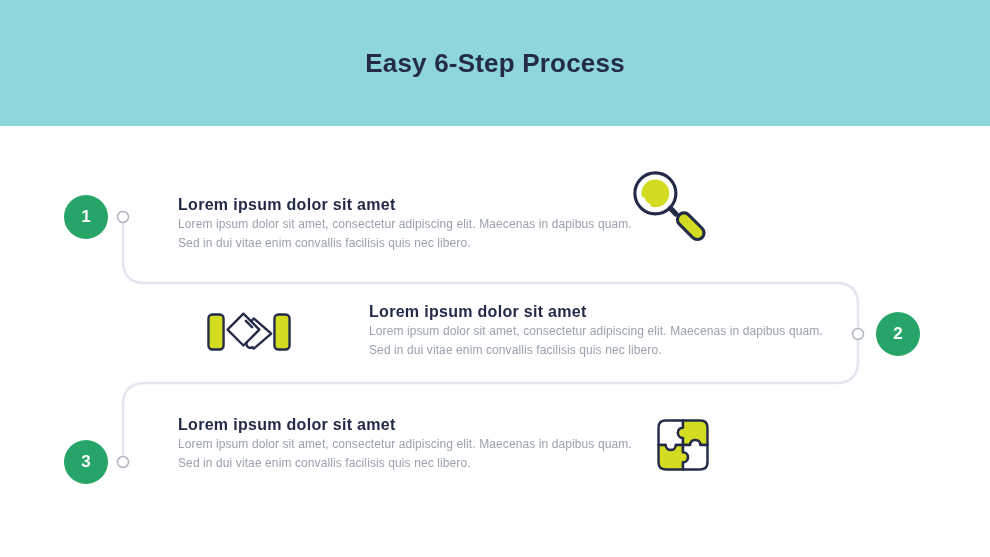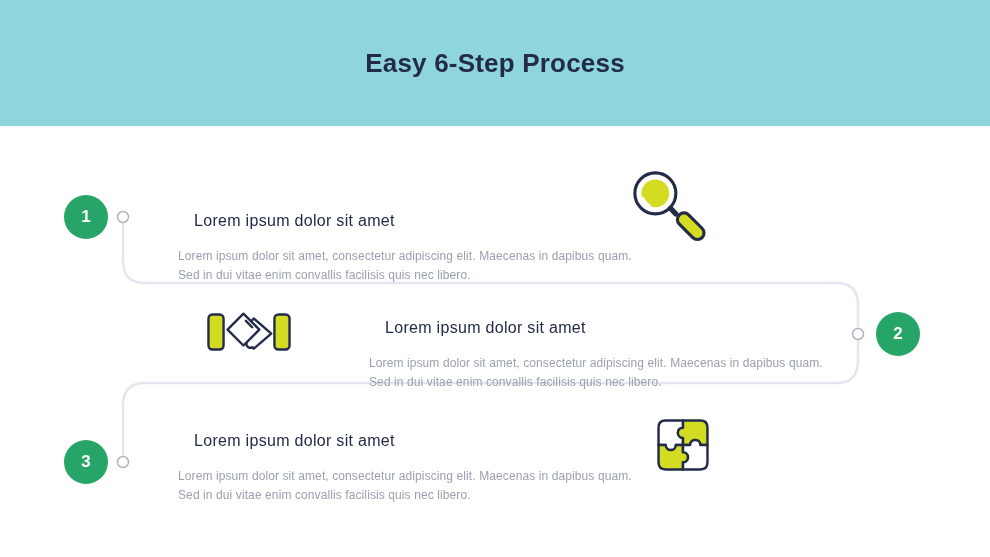"Lorem ipsum dolor sit amet" .step-text h3 { font-weight: 400 -> 700; margin: 16px -> 0 }
